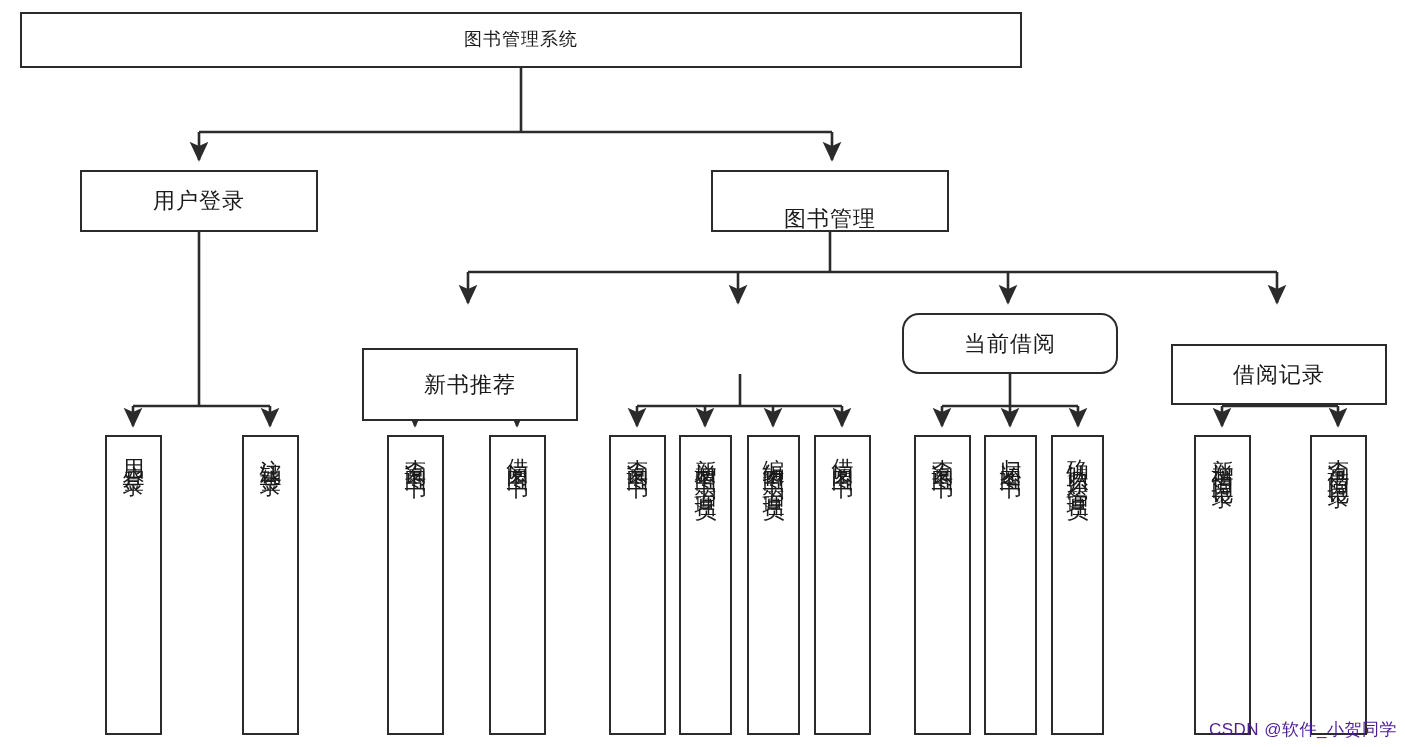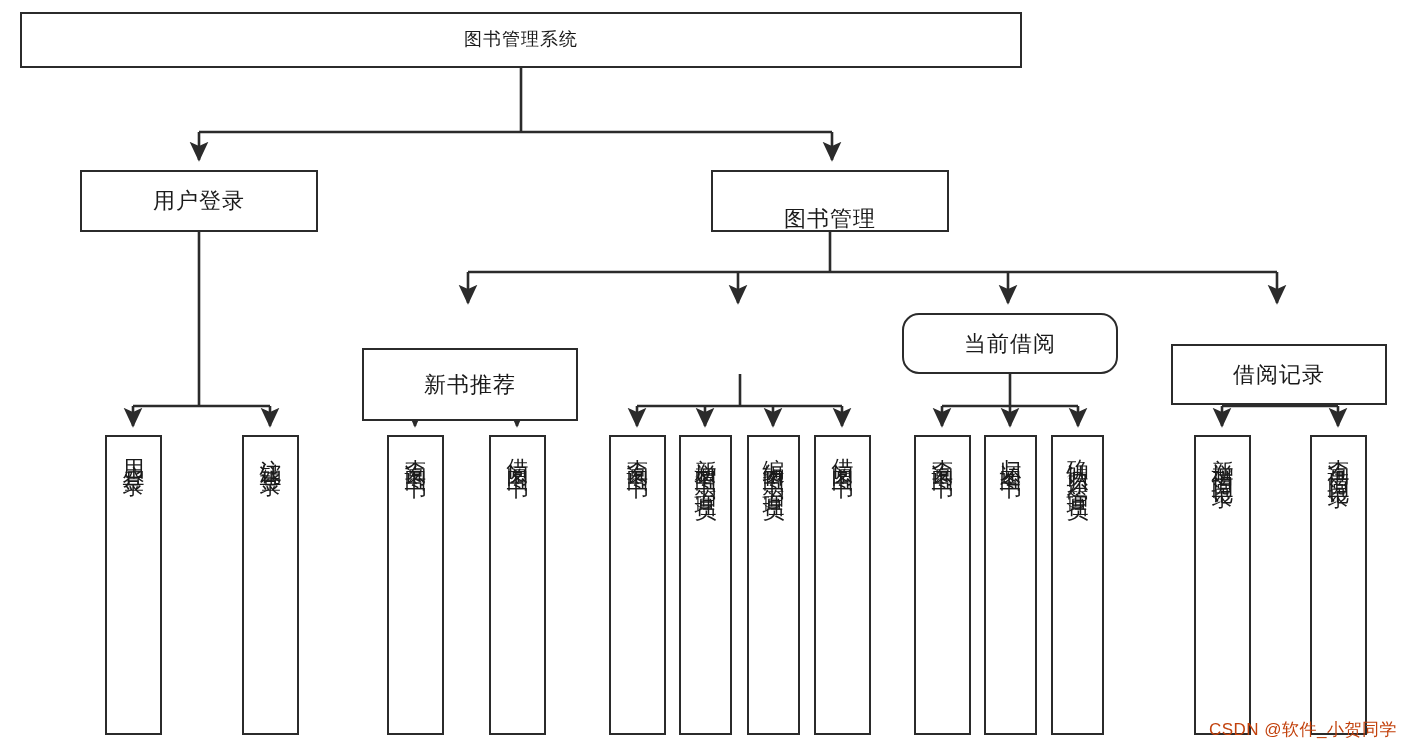"CSDN @软件_小贺同学" .watermark { color: #c2410c -> #4c1d95 }
